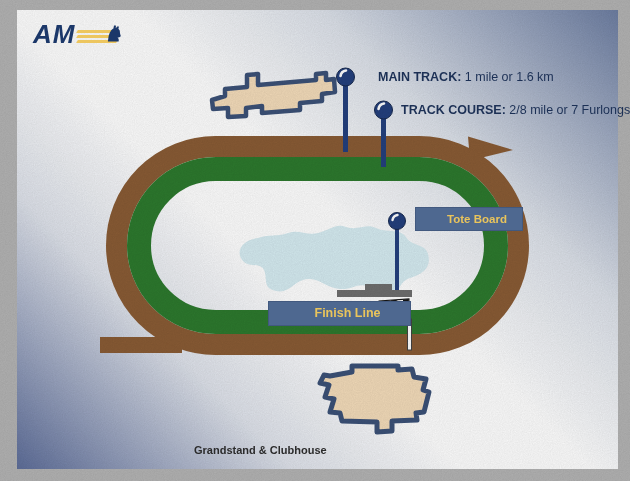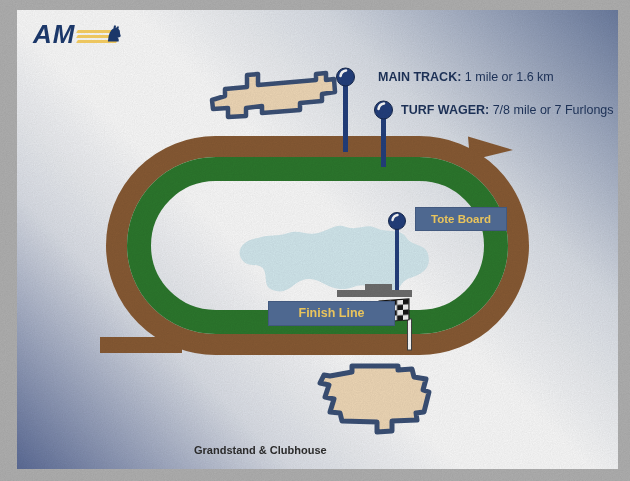"TURF WAGER:" b { text: TURF WAGER -> TRACK COURSE }
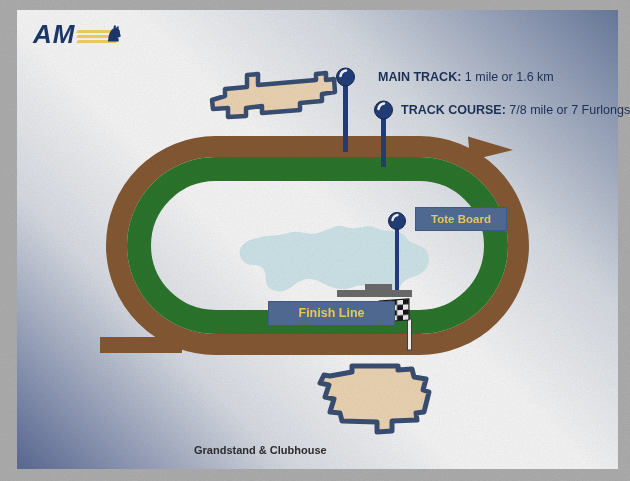"7/8 mile or 7 Furlongs" span { text: 7/8 -> 2/8 }
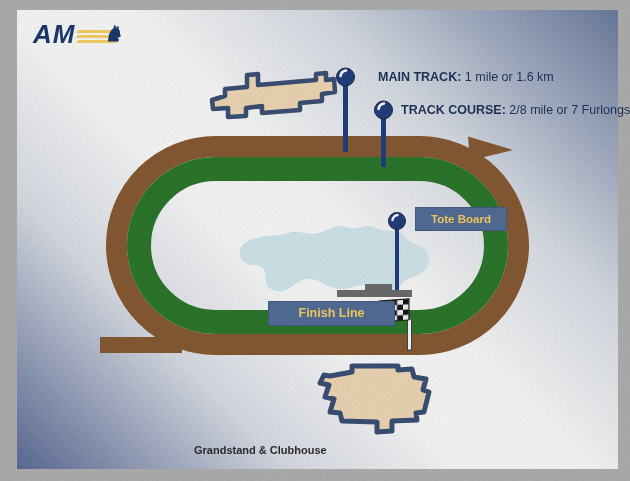"Tote Board" .badge { padding-left: none -> 16px }
